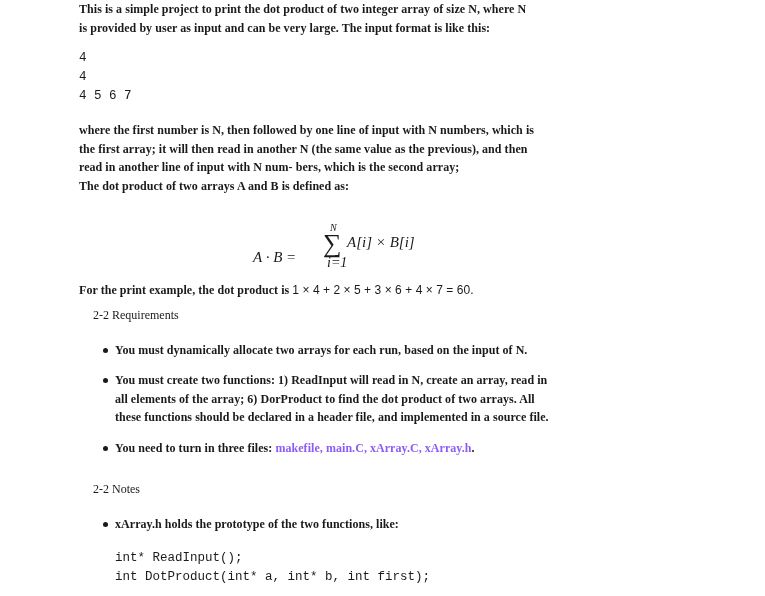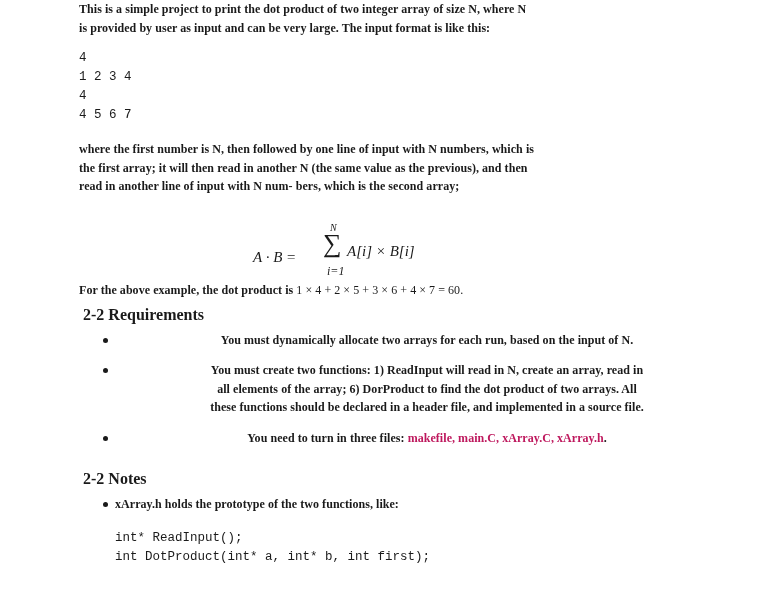"1 2 3 4" p.code { html: <p>1 2 3 4</p> -> none }
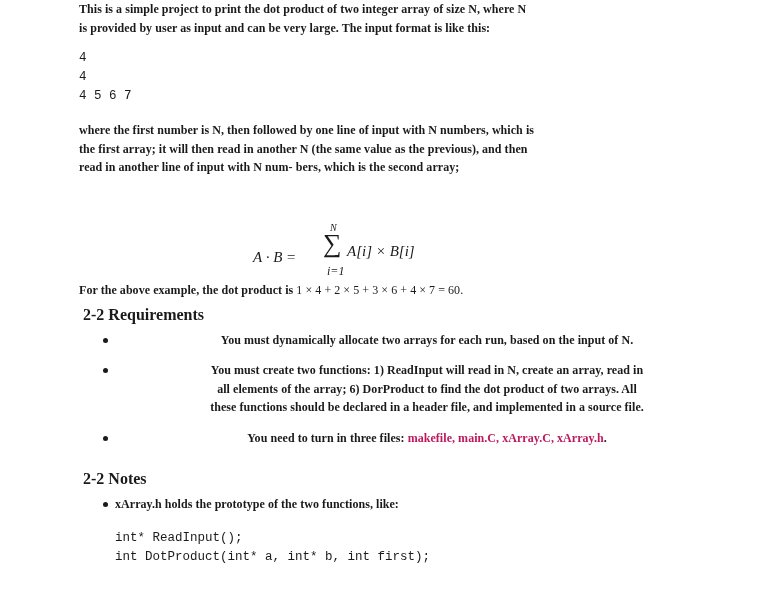"The dot product of two" p.para { html: none -> <p>The dot product of two arrays A and B is defined as:</p> }
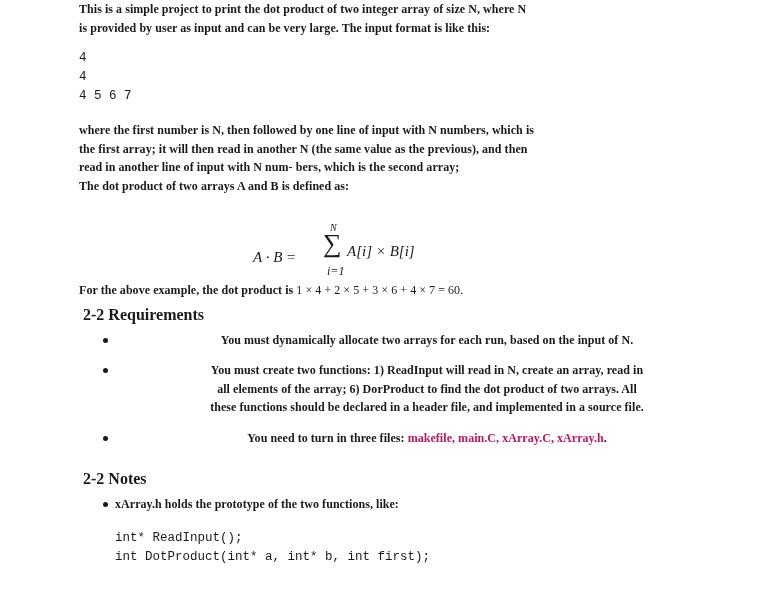"A[i] × B[i]" .rhs { top: 21px -> 12px }
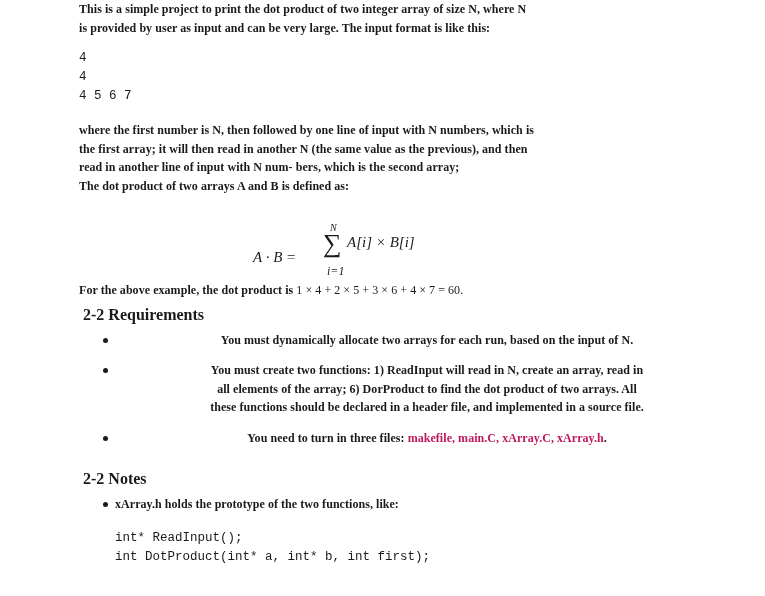"i=1" .sub { font-size: 12px -> 14px; top: 42px -> 33px }
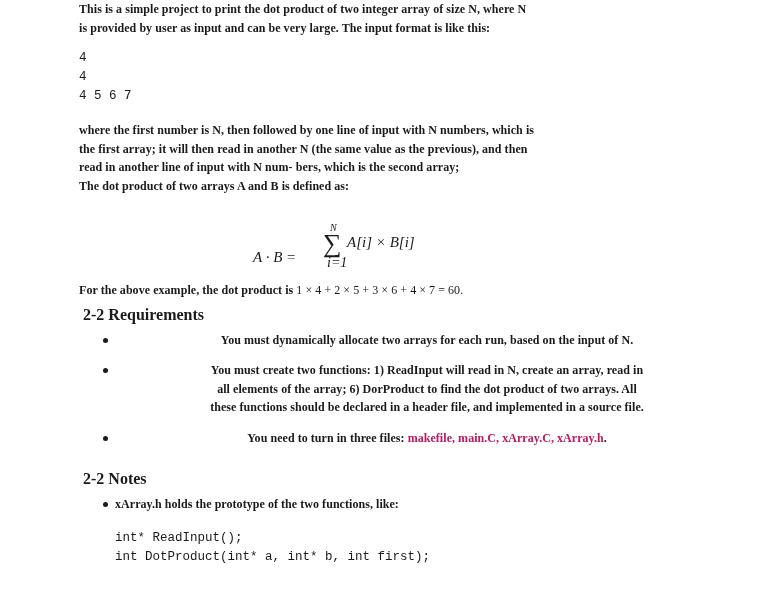"For the above example, the" span { text: above -> print }
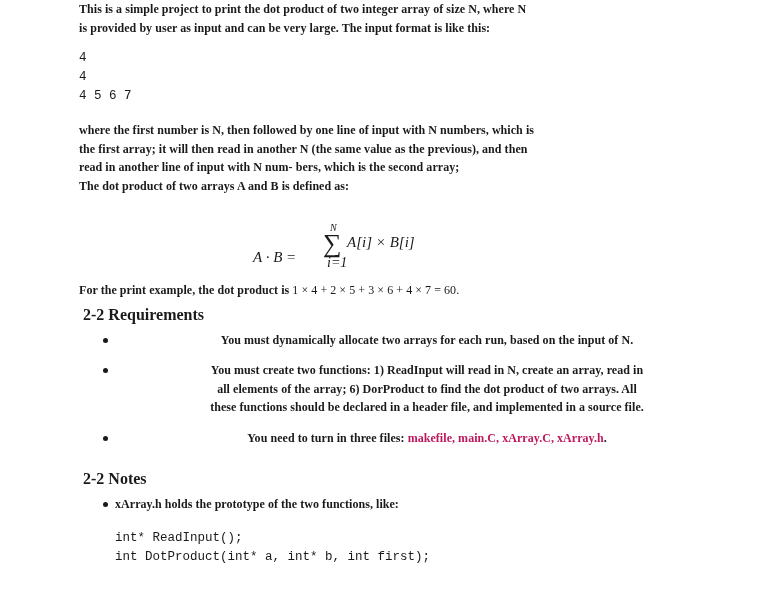"1 × 4 + 2" .math { font-family: Liberation Serif, serif -> Liberation Sans, sans-serif }
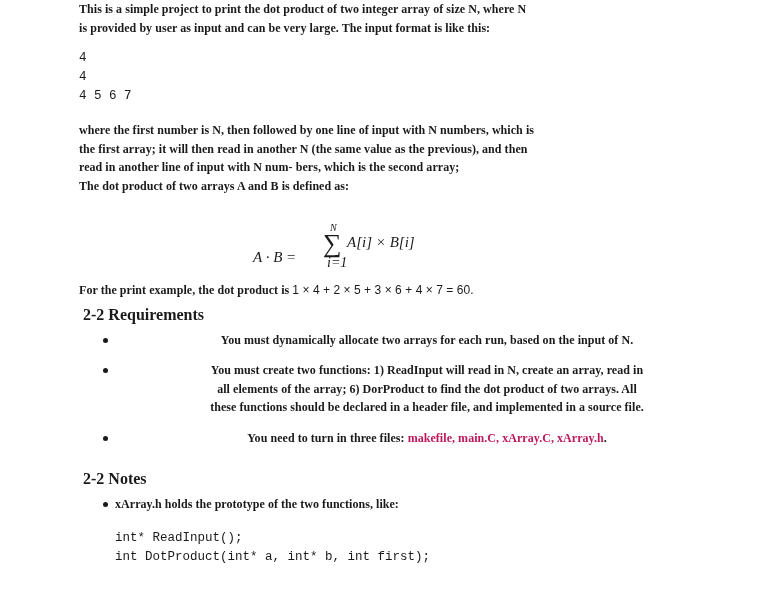"2-2 Requirements" .h2 { font-size: 16px -> 12px; font-weight: bold -> normal; margin: 4px -> 14px }
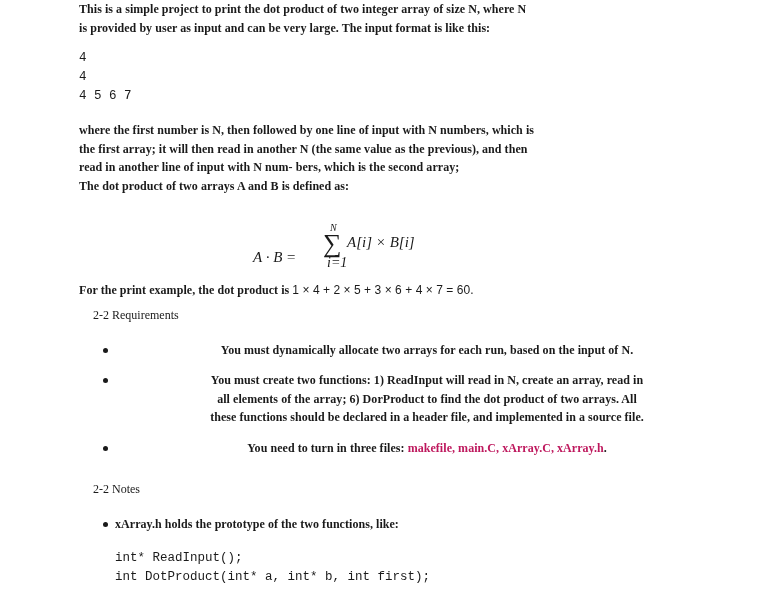"You must dynamically allocate two" ul { text-align: center -> none }
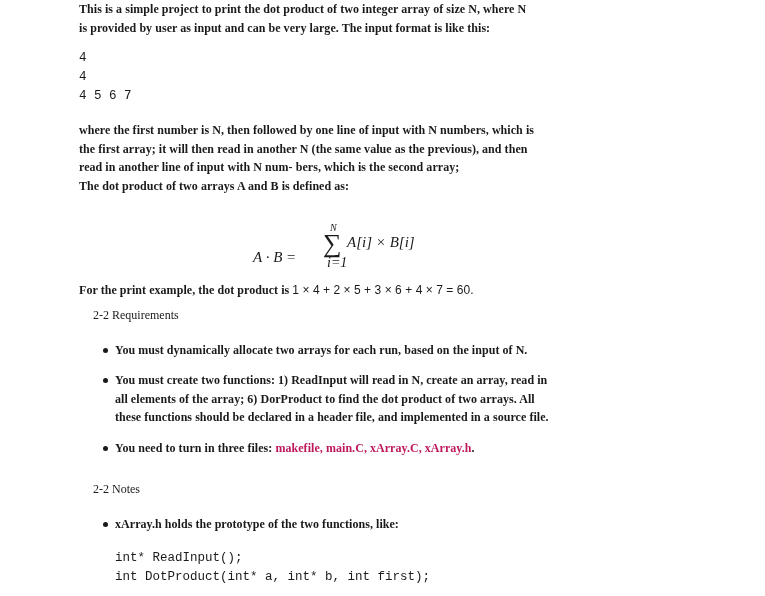"makefile, main.C, xArray.C, xArray.h" .red { color: #be185d -> #8b5cf6 }
